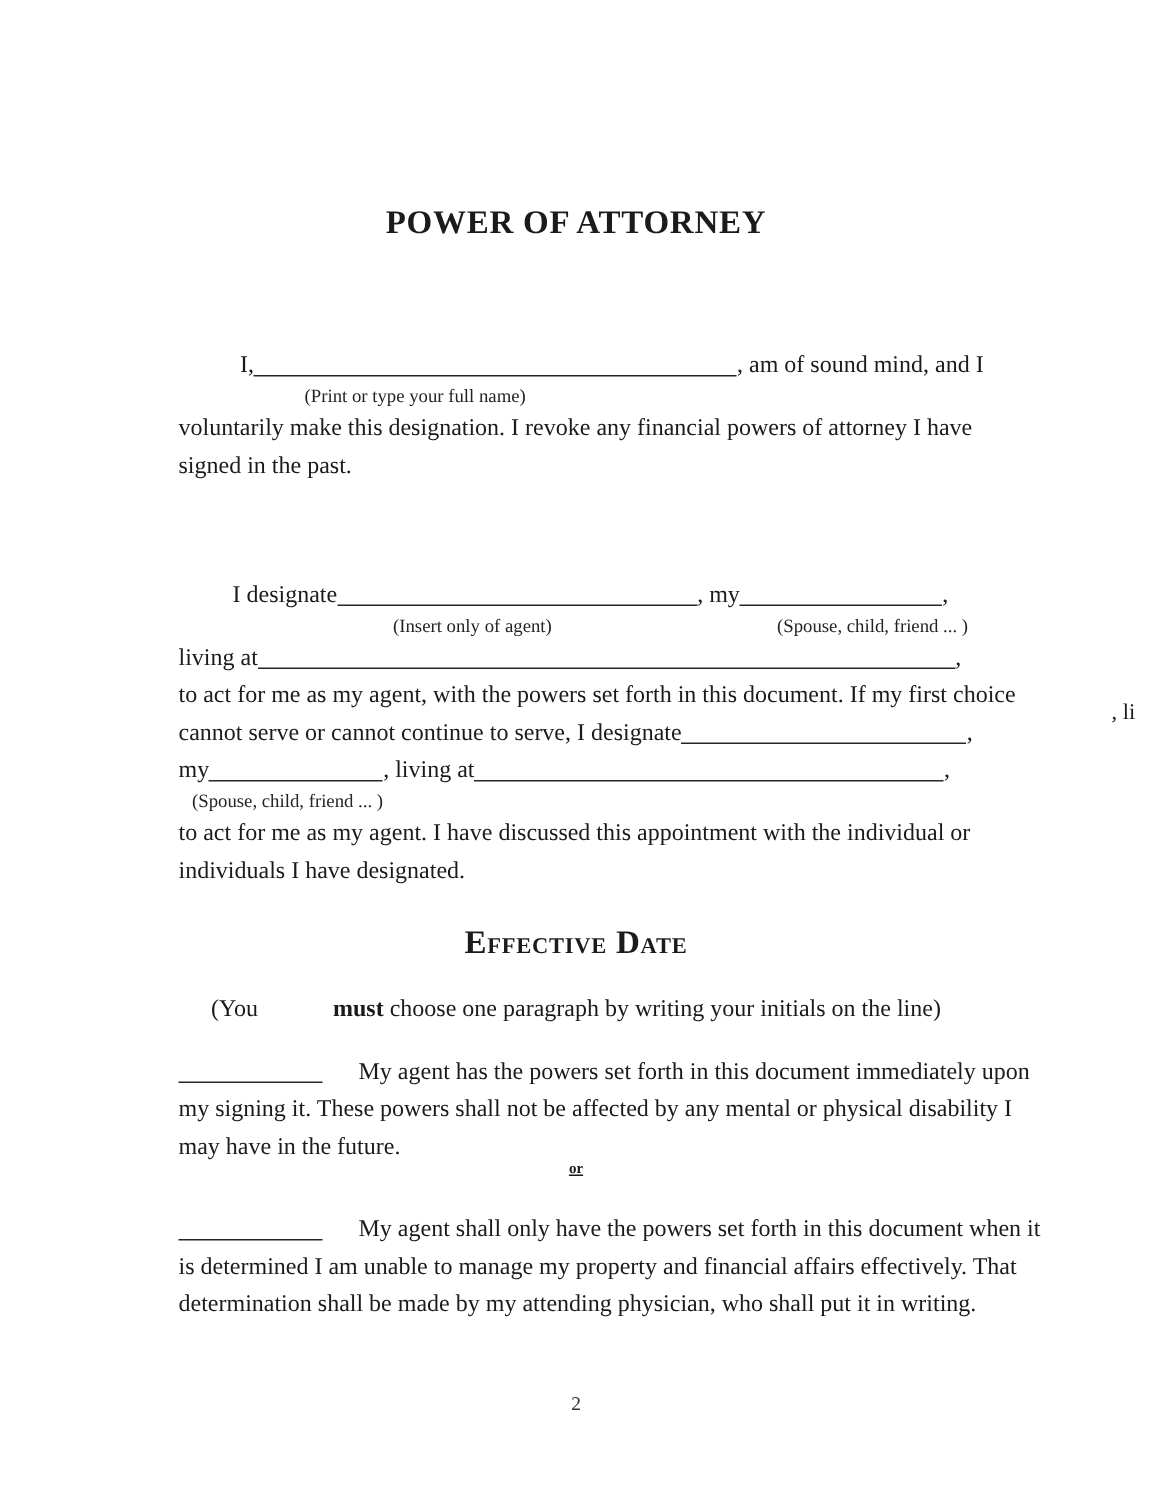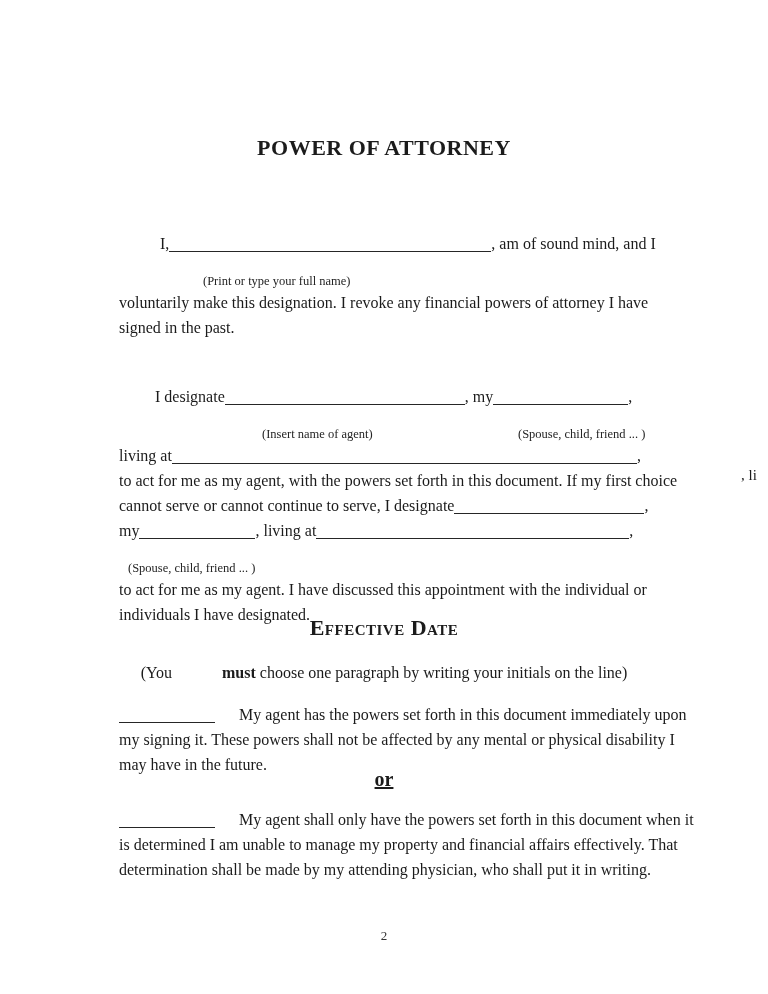"(Print or type your full" .hintrow { margin-top: 17px -> none }
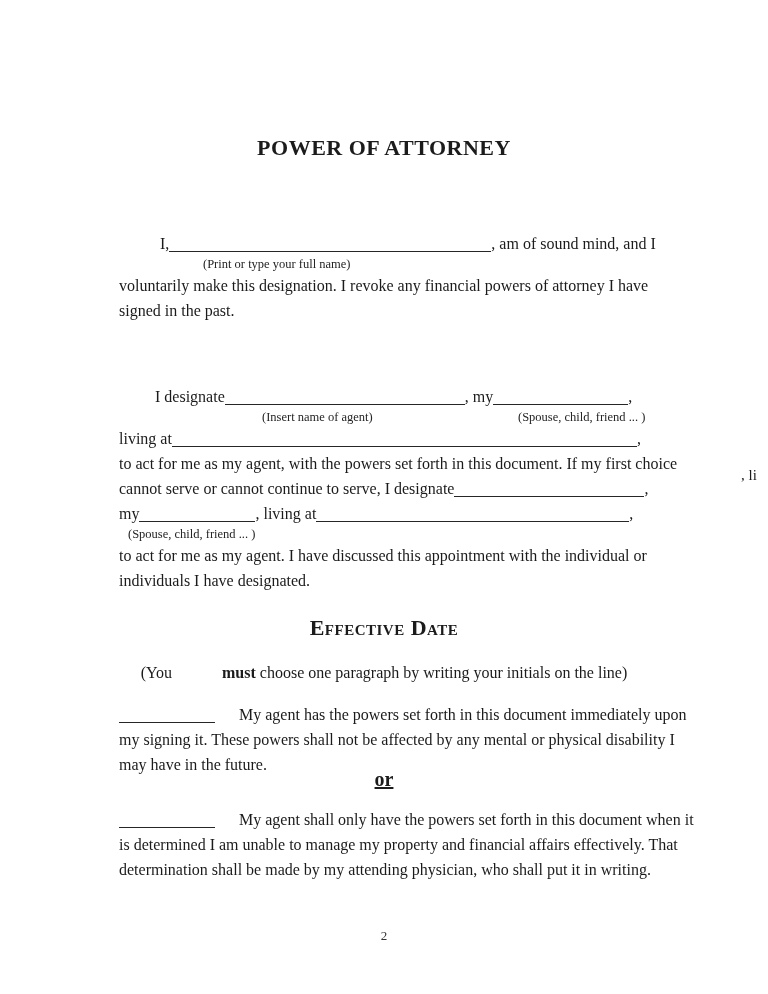"(Insert name of agent)" span.hint { text: name -> only }
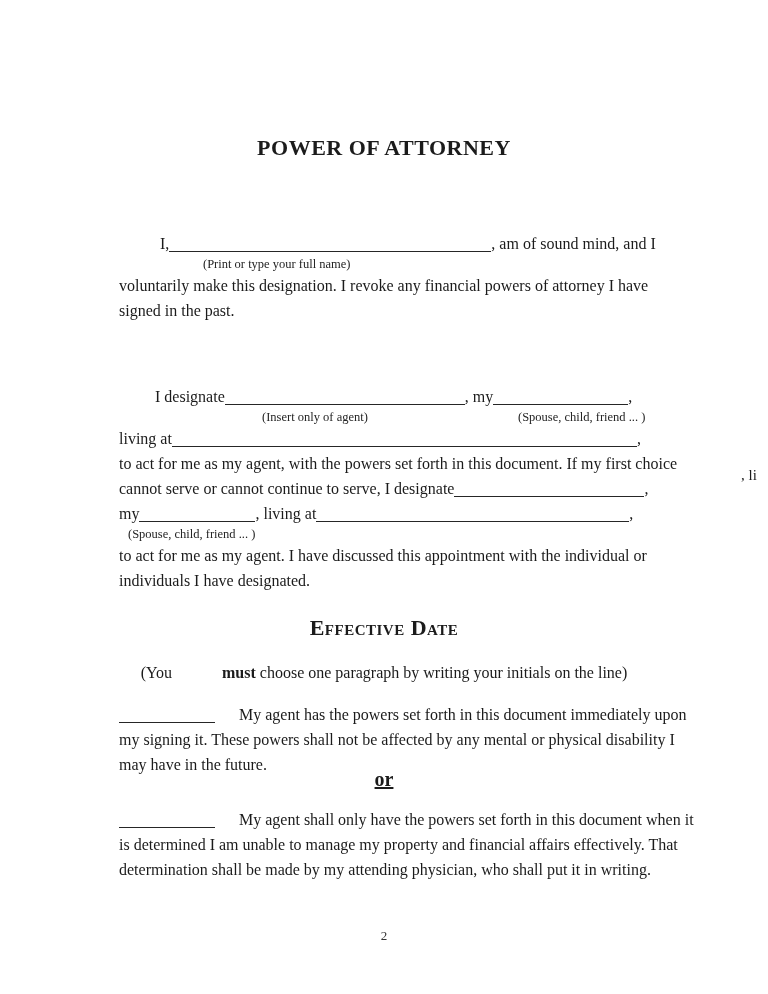"or" .or-label { font-size: 20px -> 10px }
